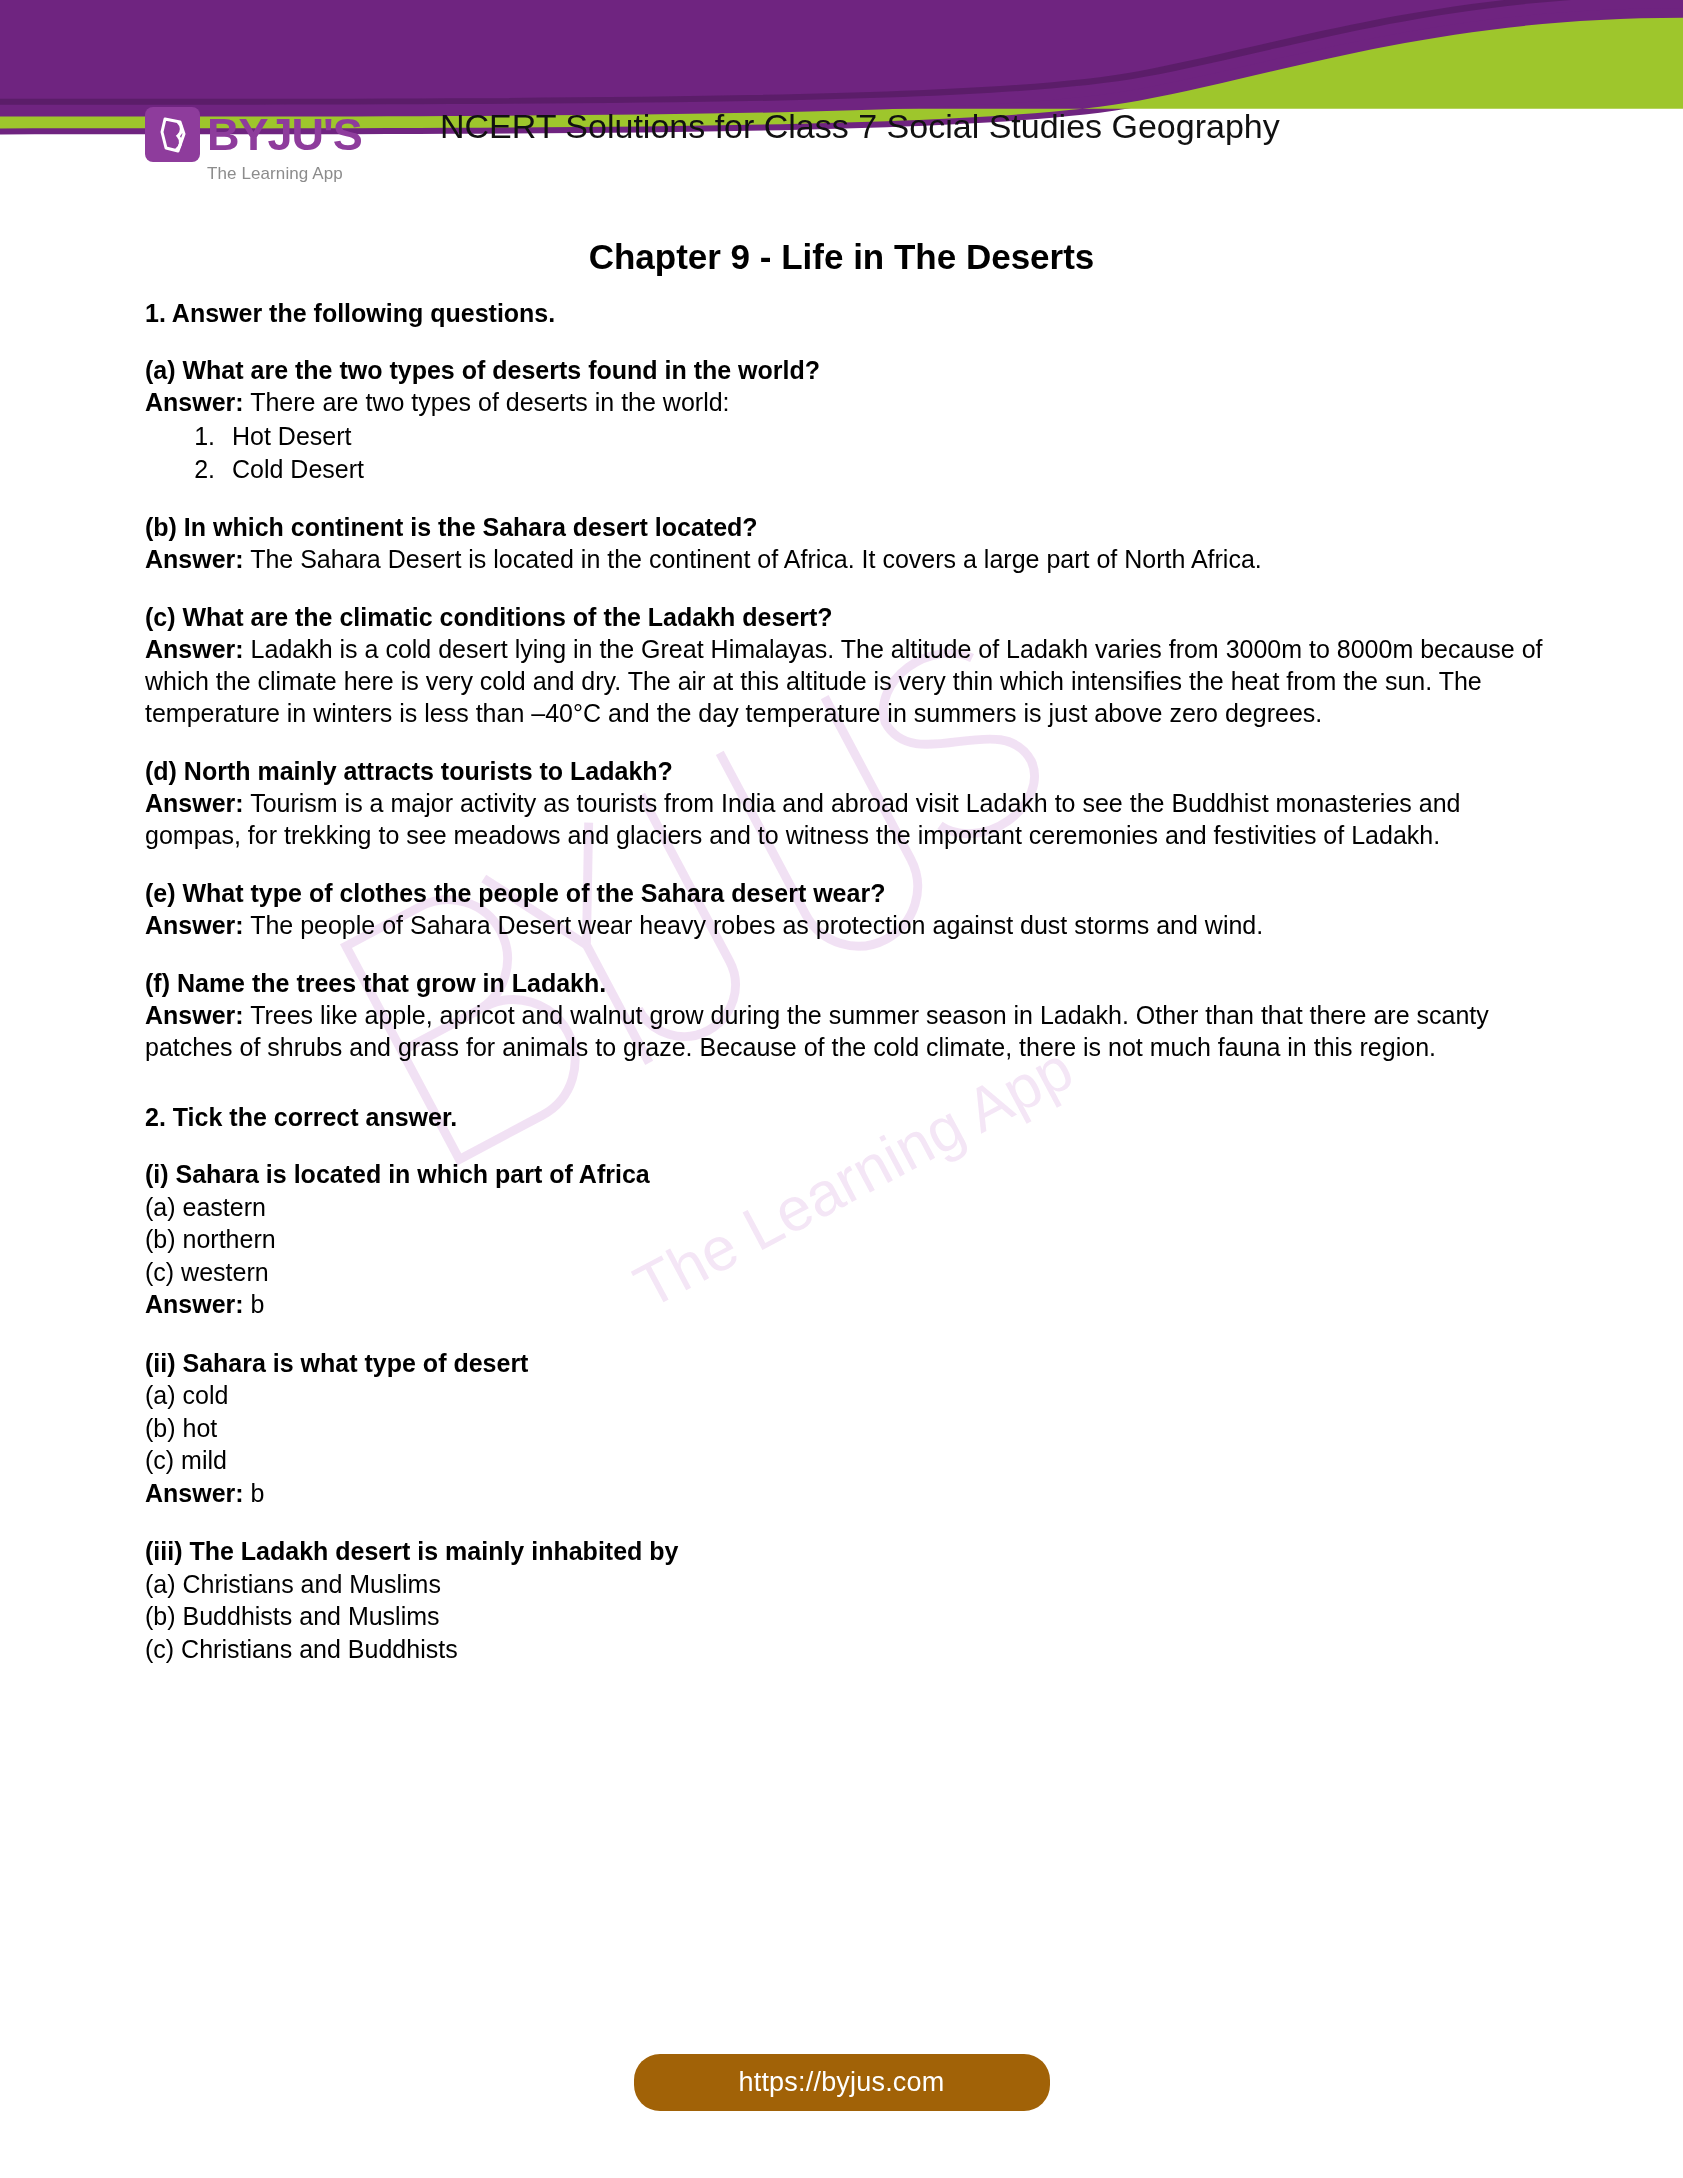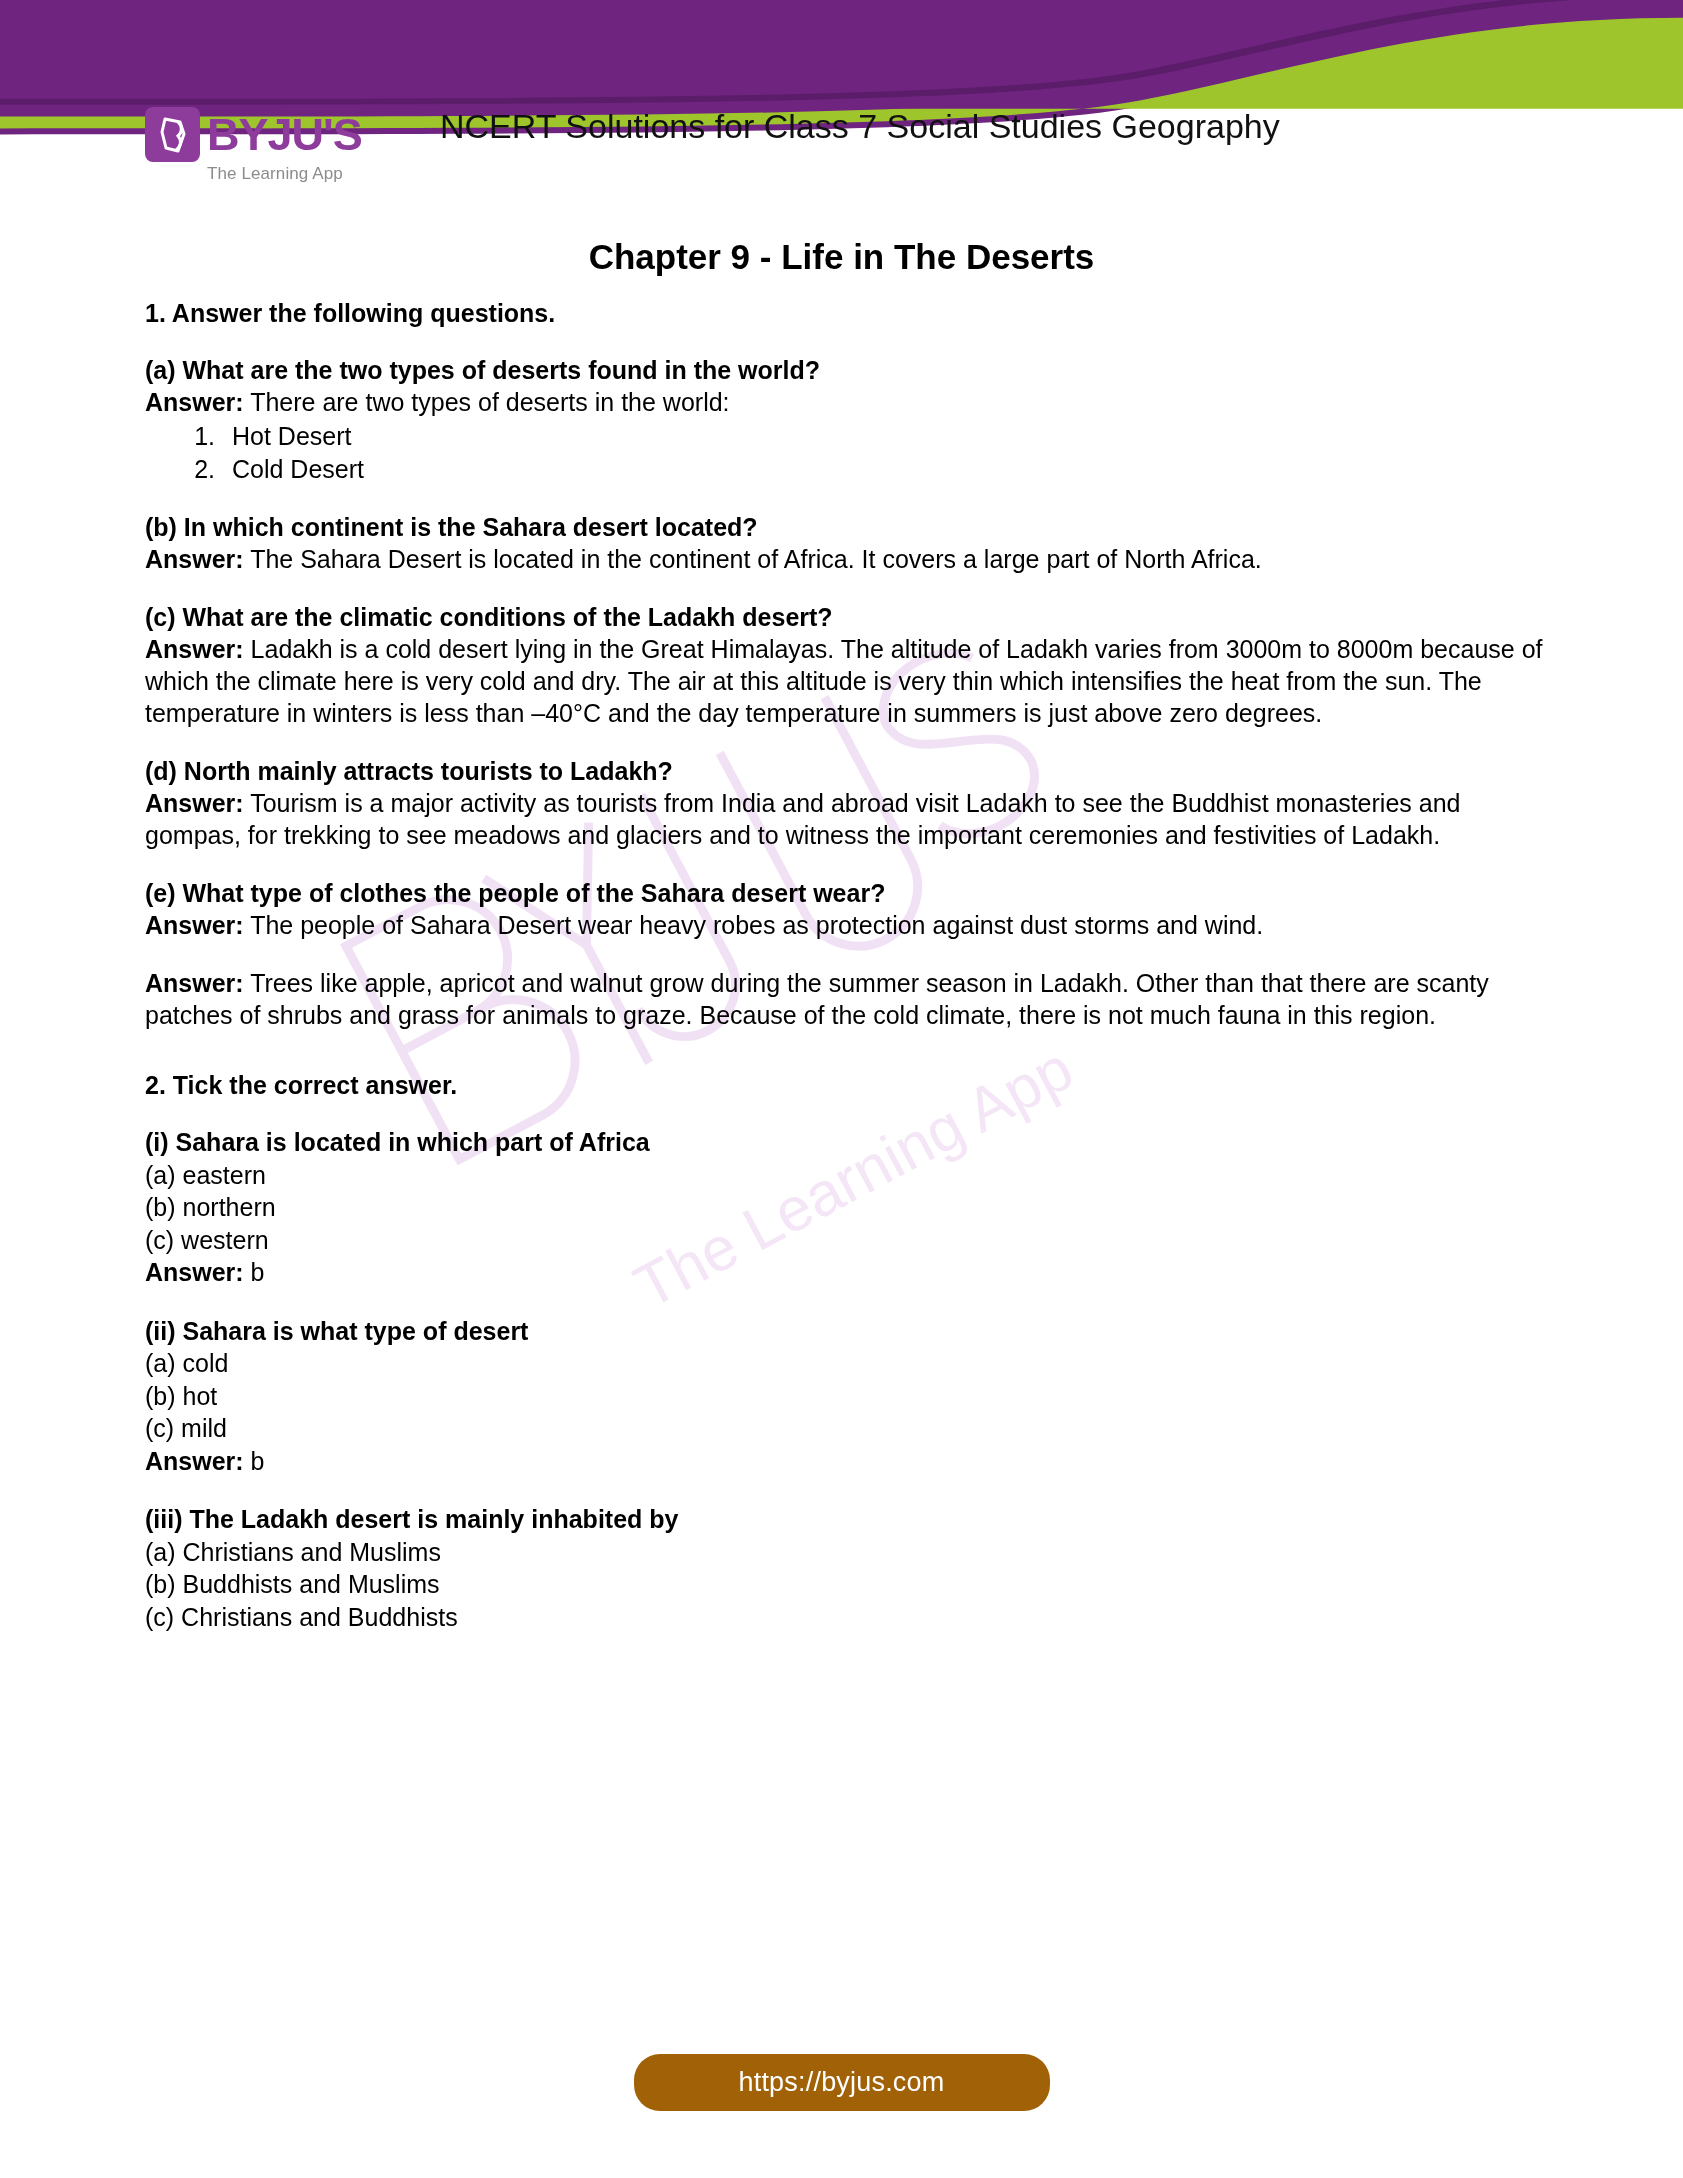"(f) Name the trees that" p.q-text { html: none -> <p>(f) Name the trees that grow in Ladakh.</p> }
